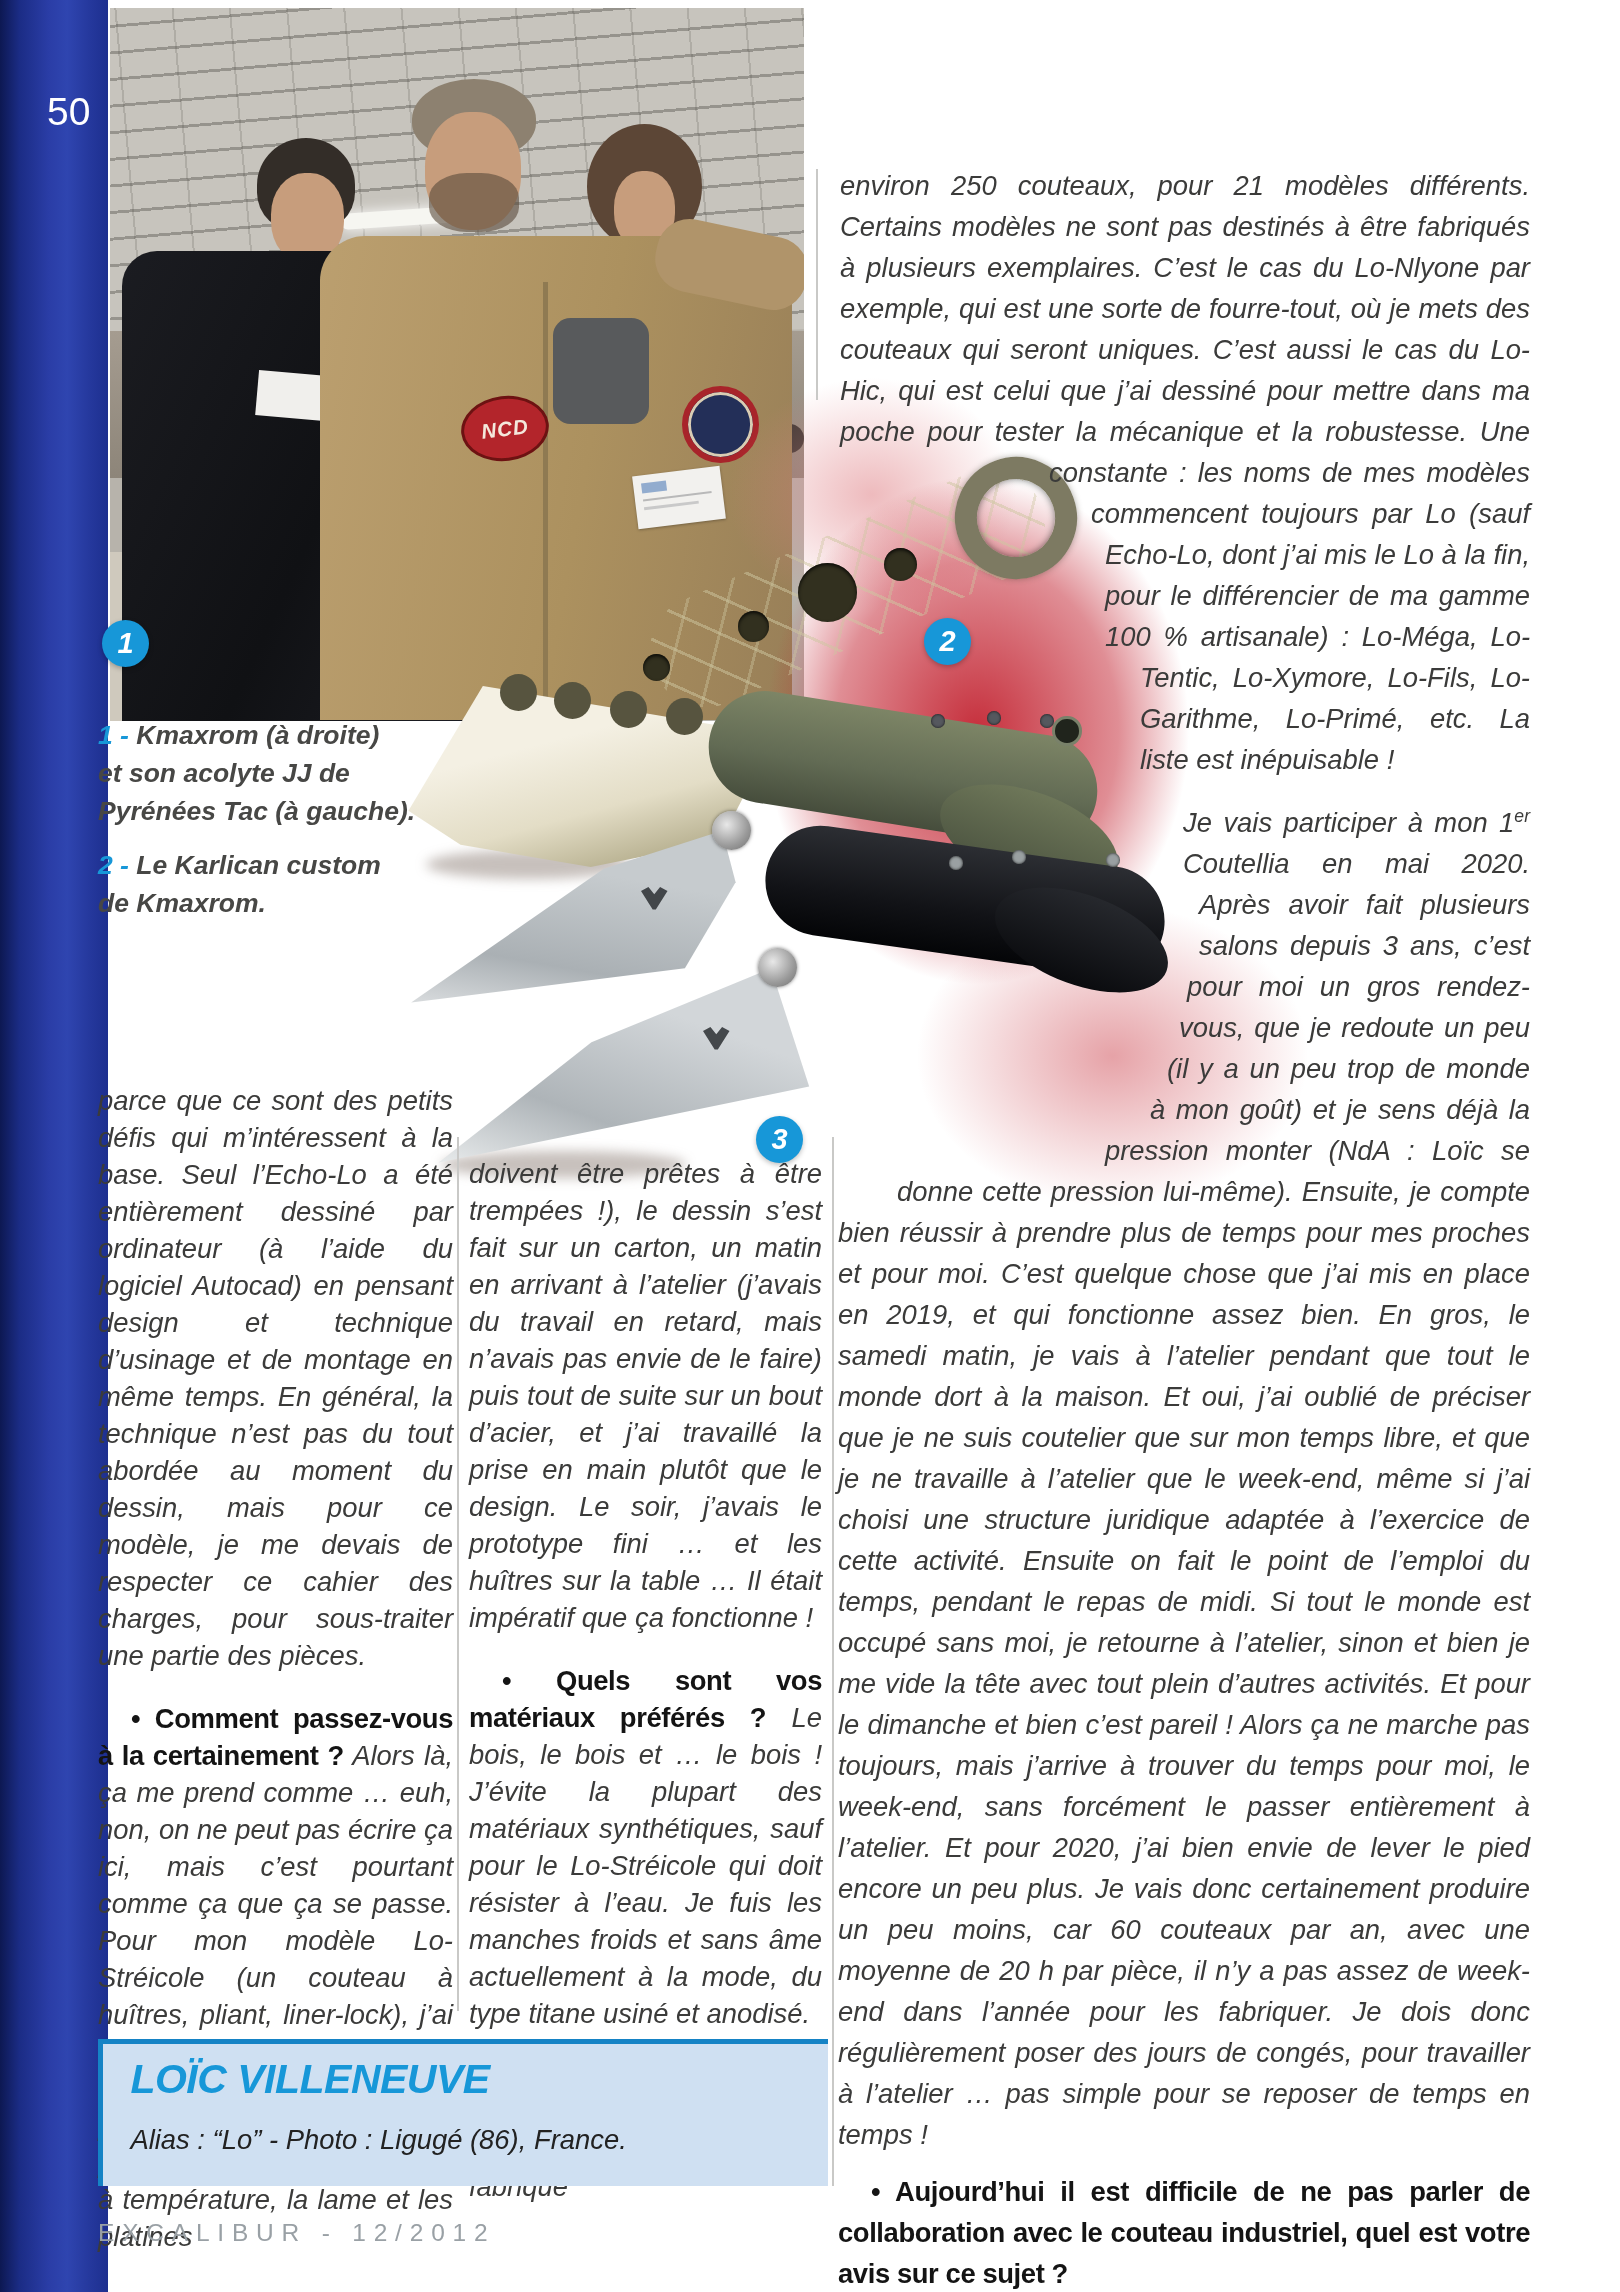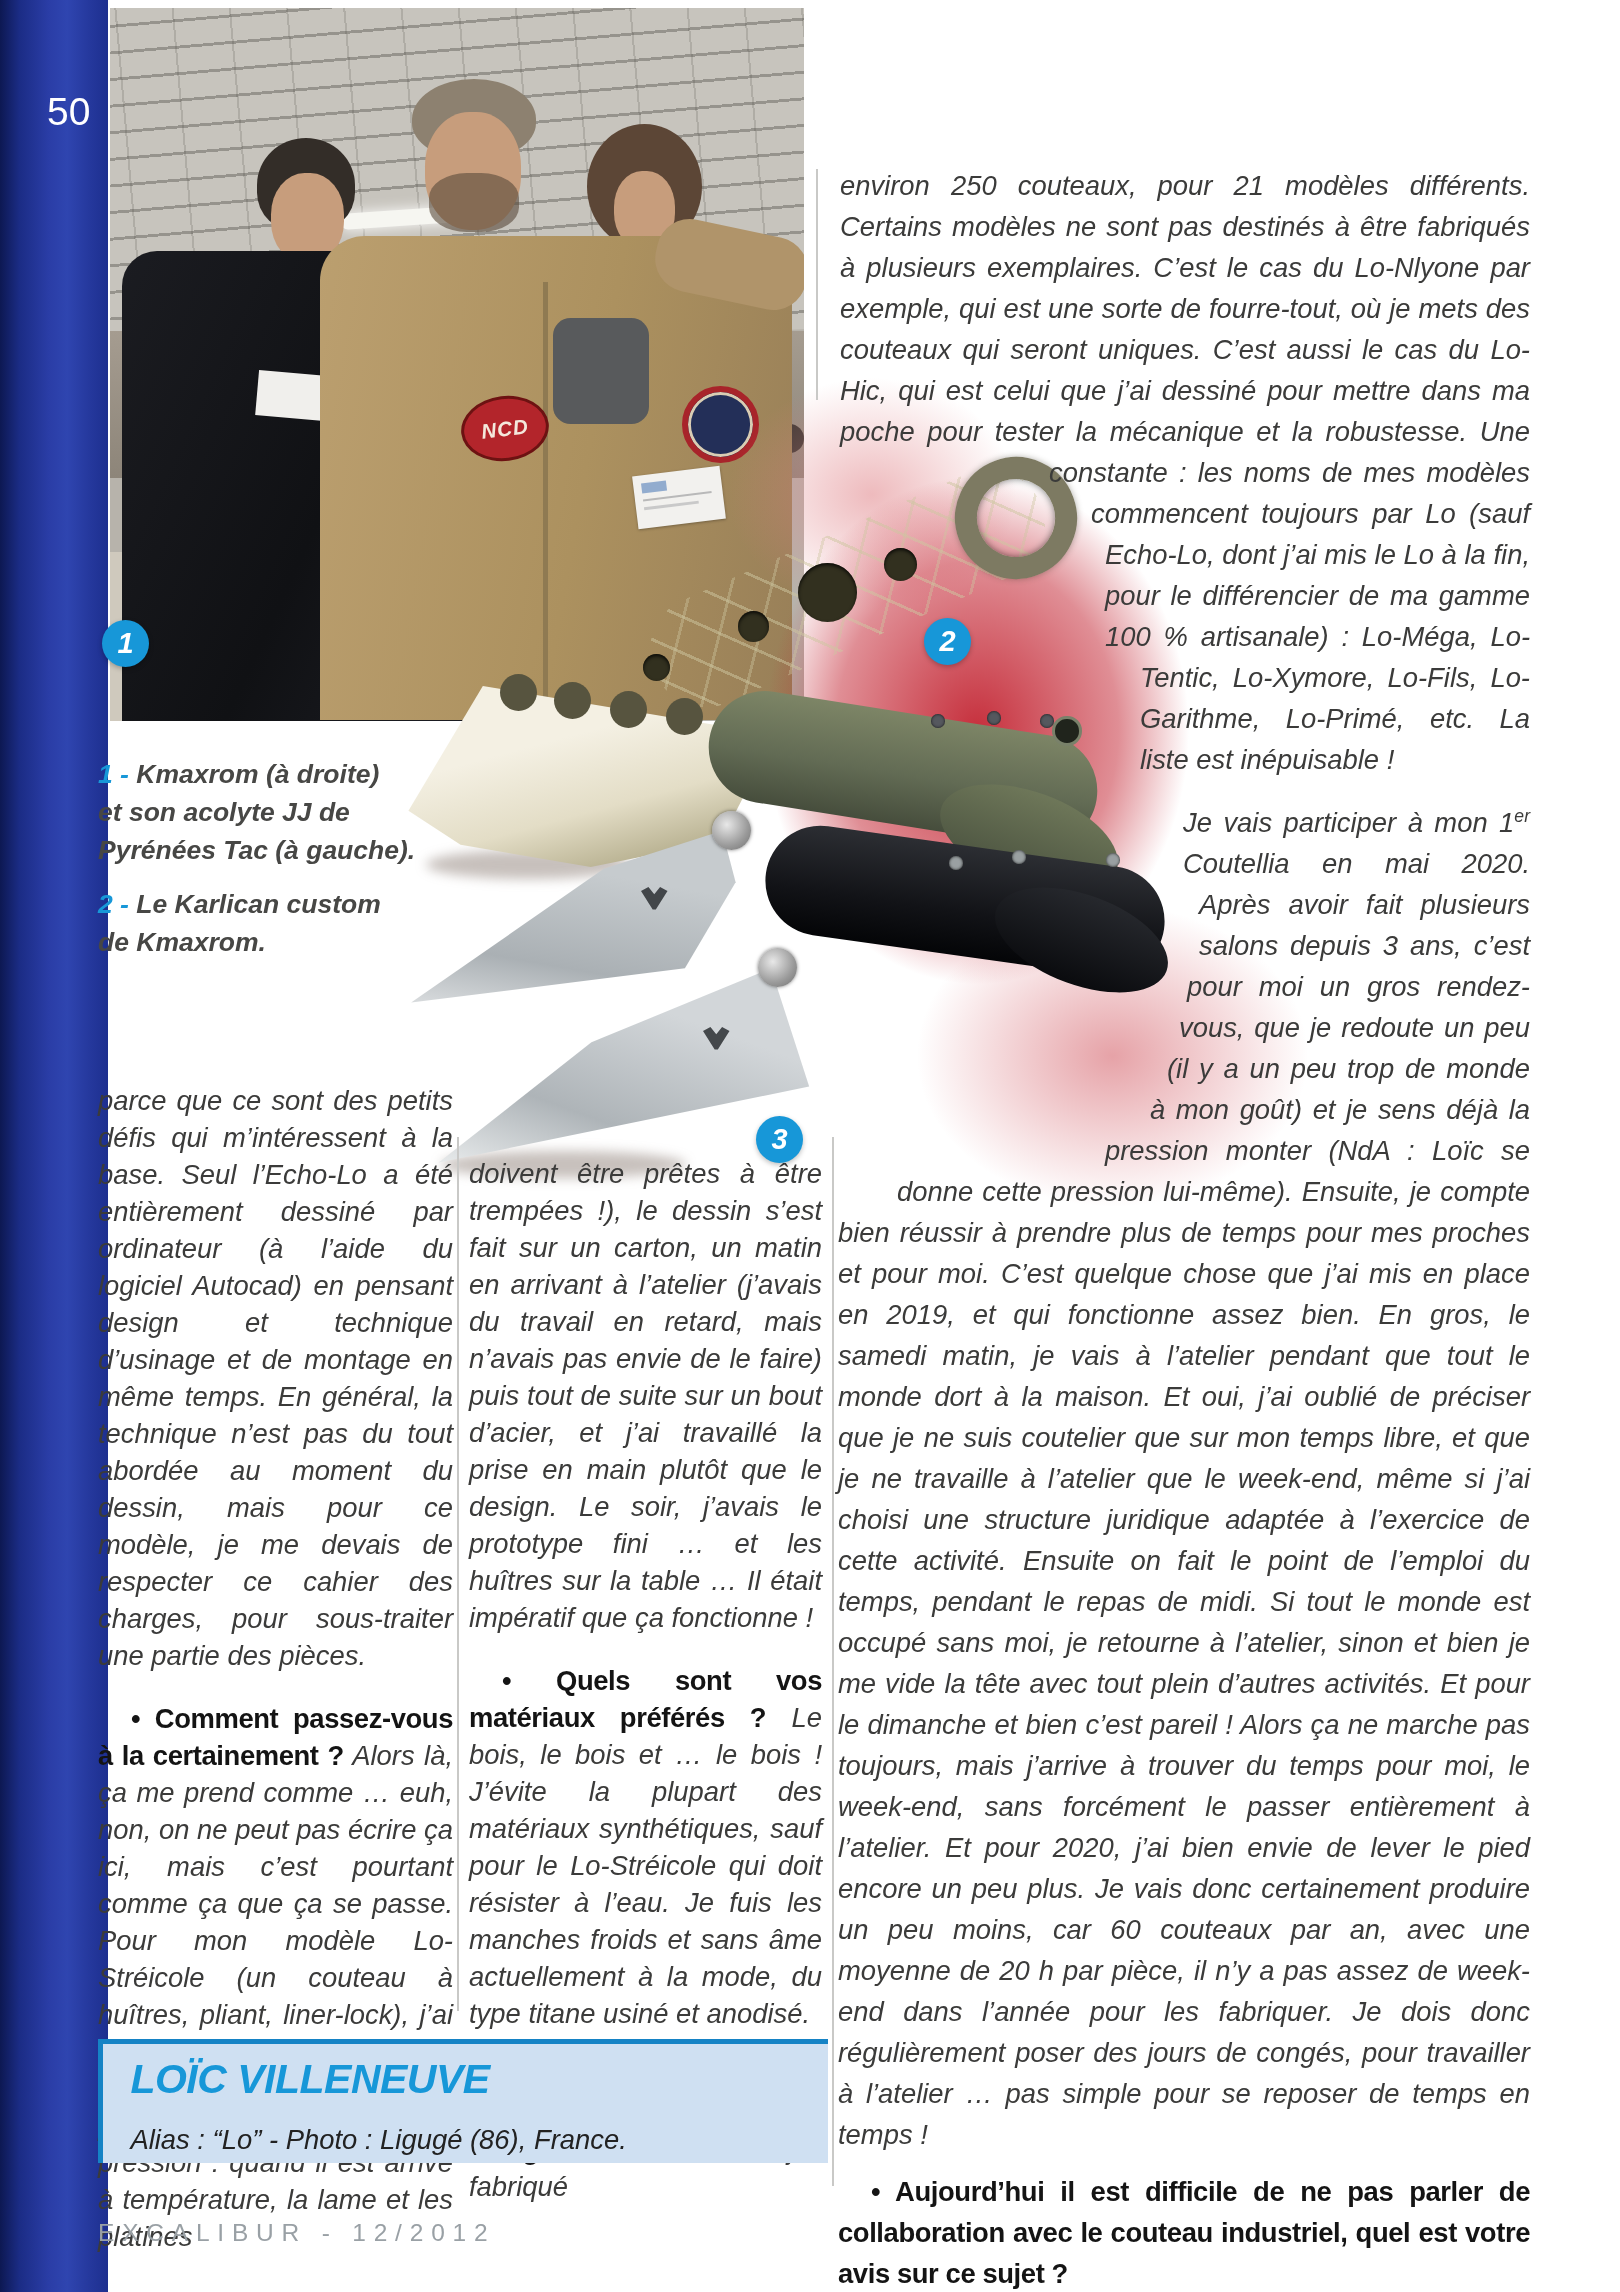"1 - Kmaxrom (à droite)" .cap { margin-top: 39px -> none }
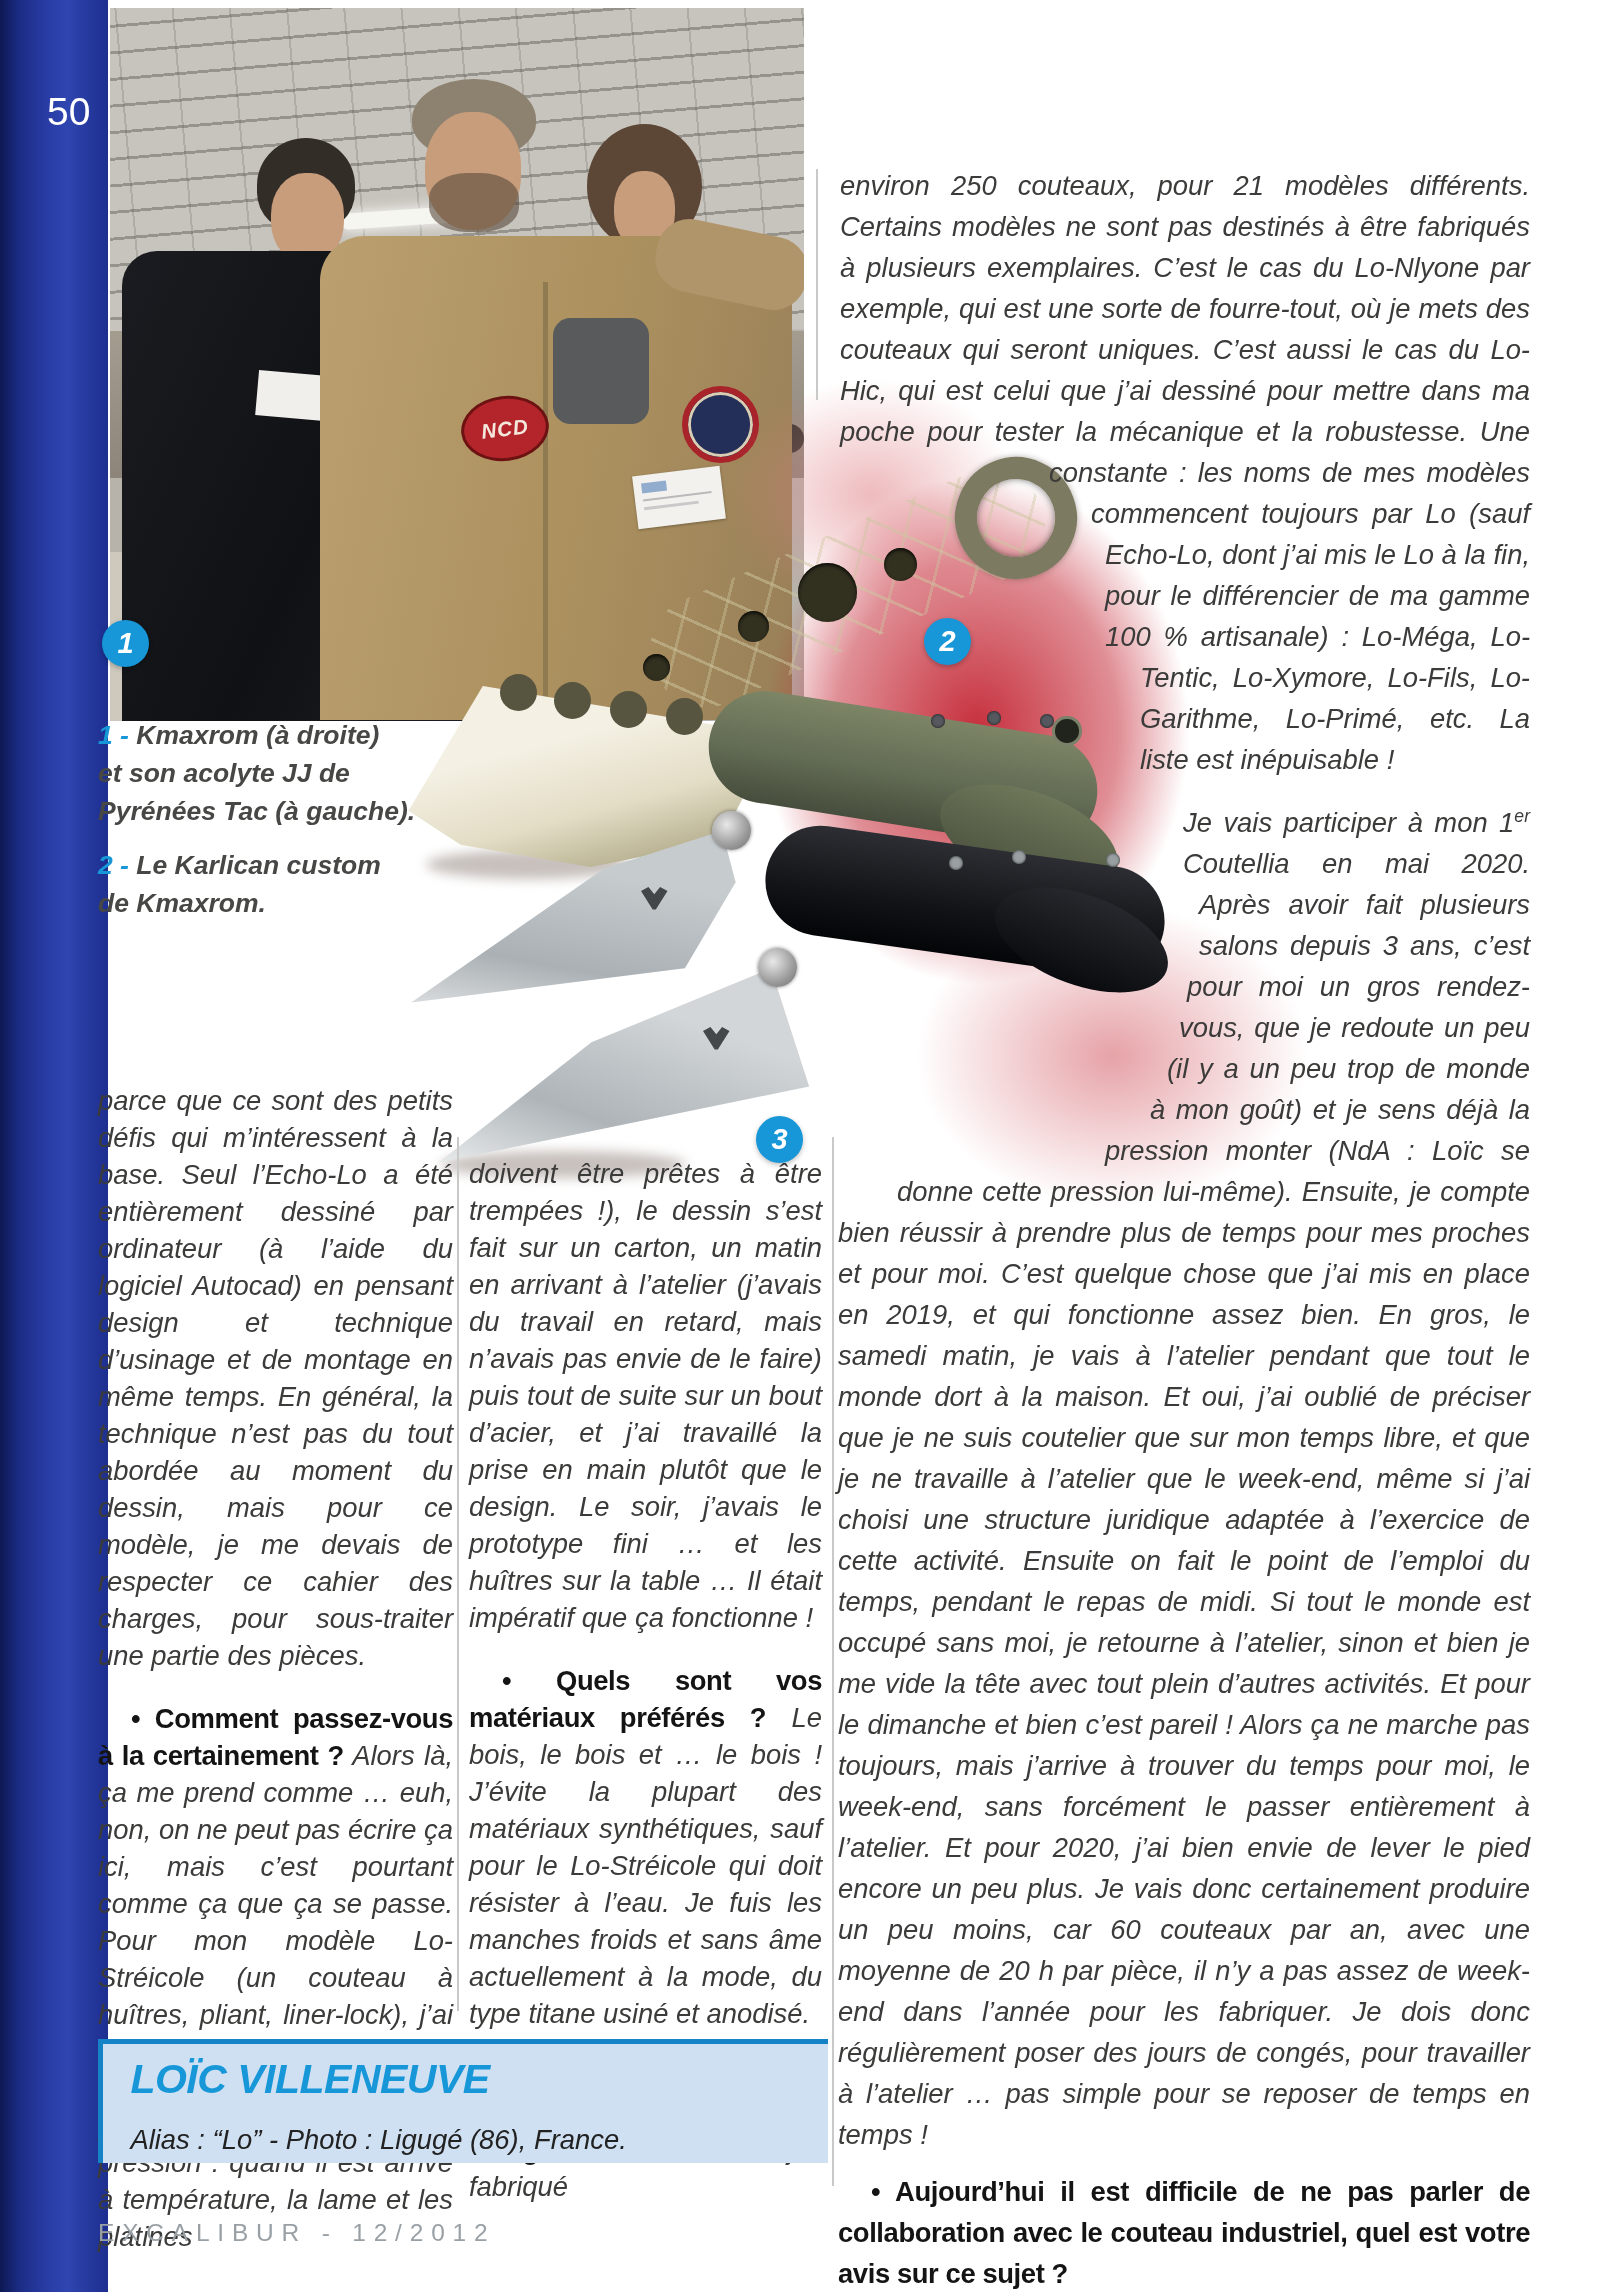"LOÏC VILLENEUVE" .profile { height: 124px -> 147px }
